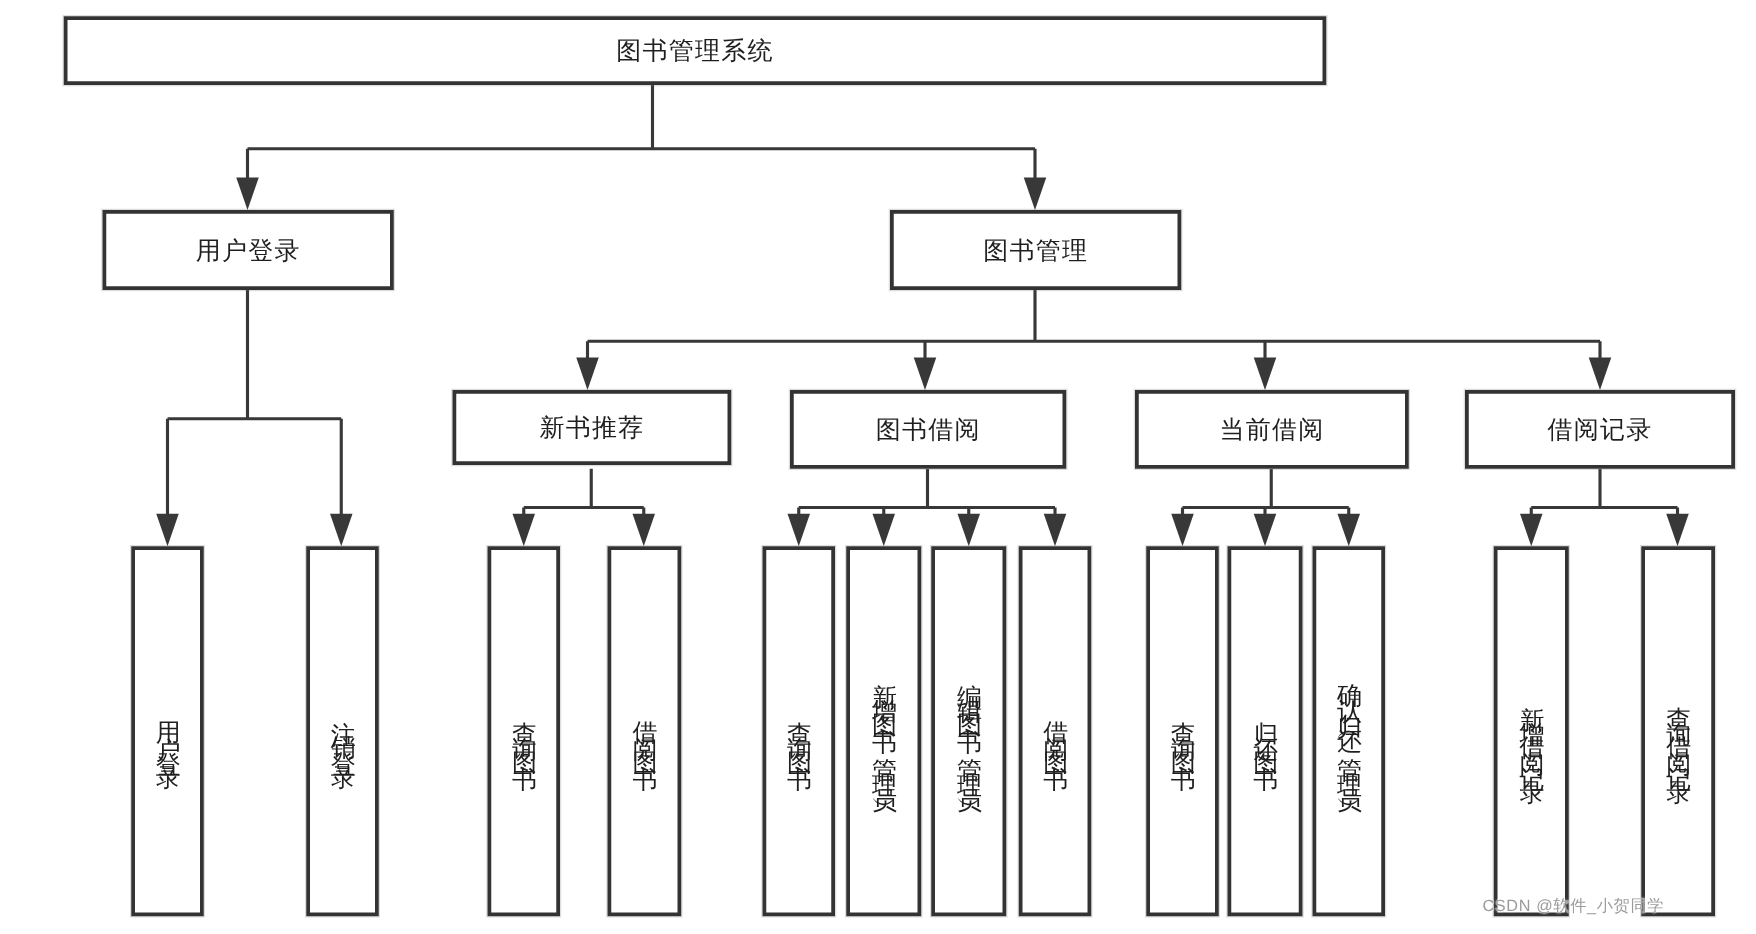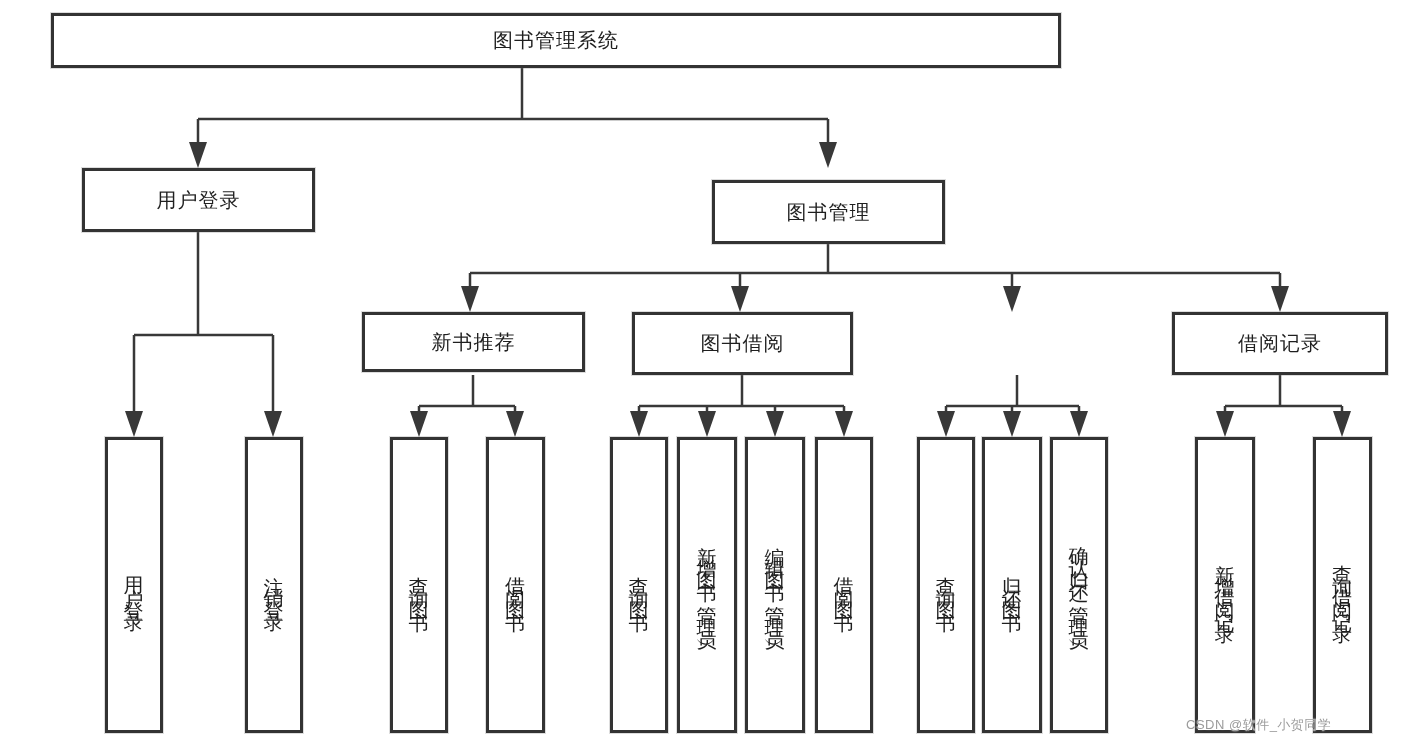"图书管理" div.box { top: 180px -> 168px }
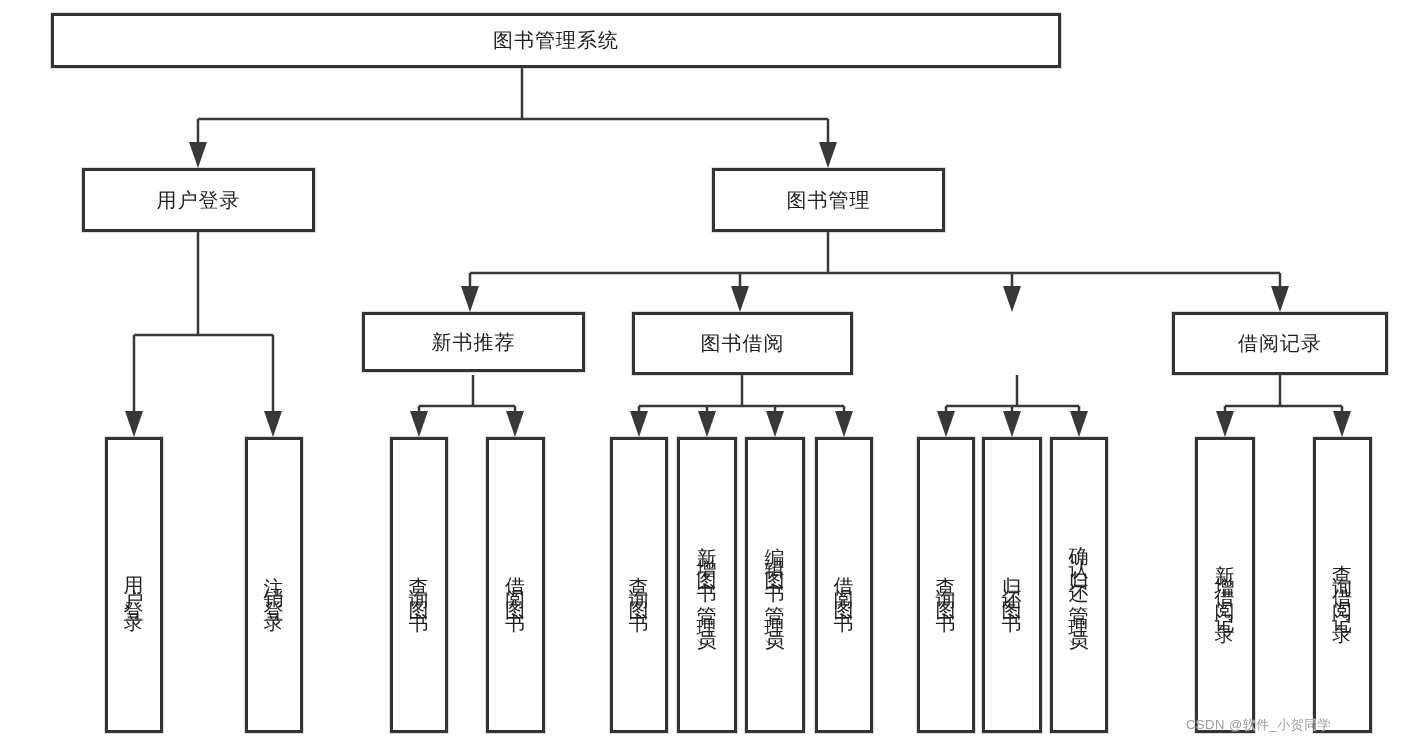"当前借阅" div.box { html: none -> <div>当前借阅</div> }
